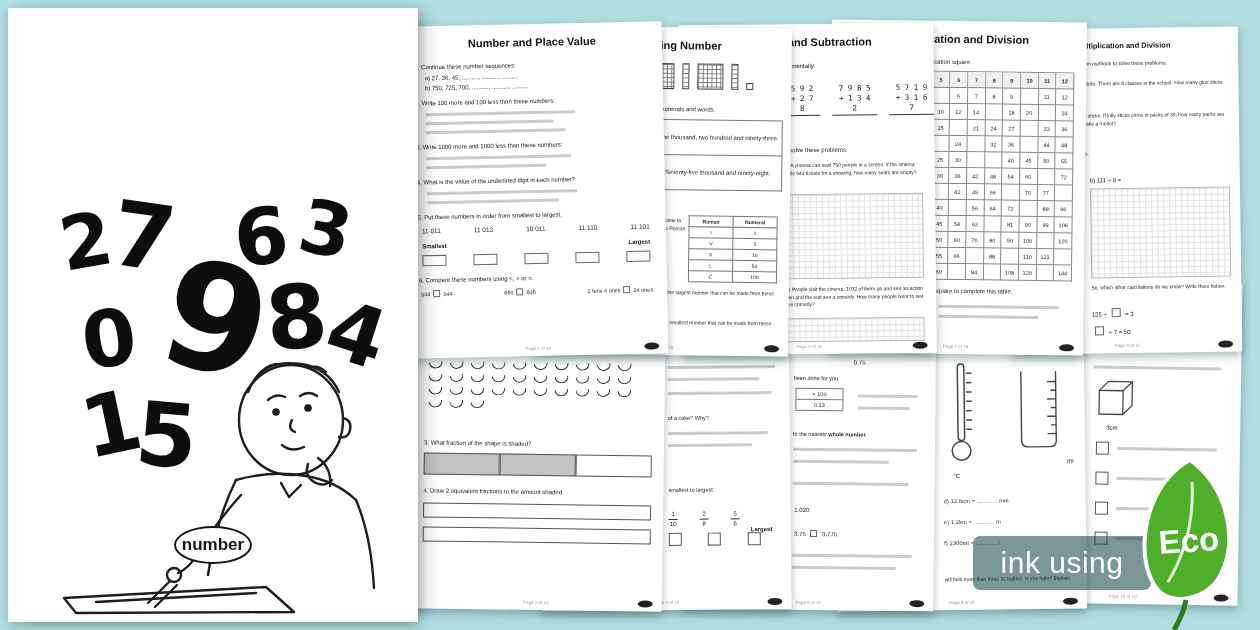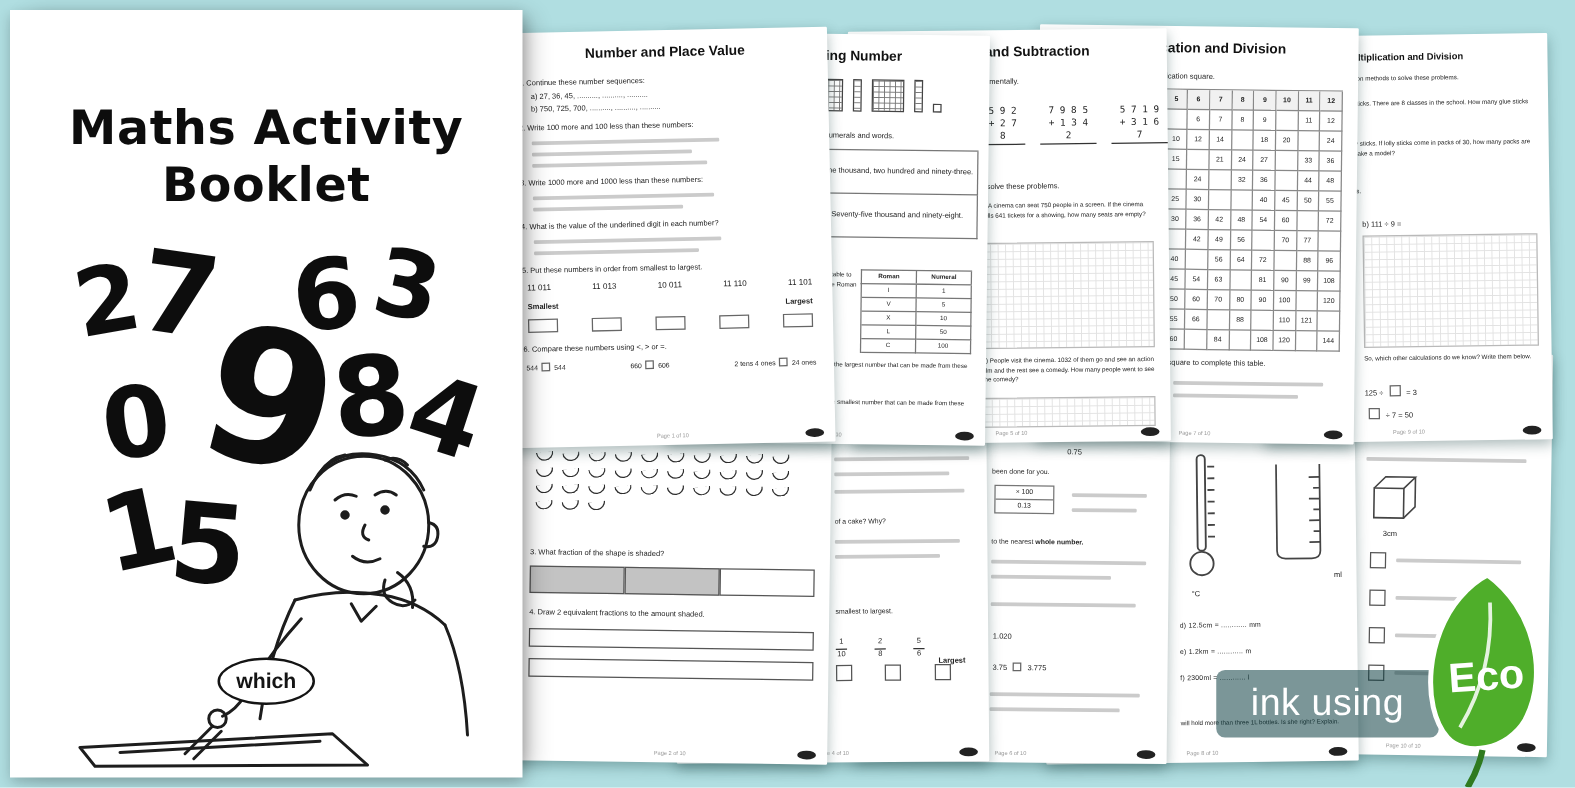"Maths Activity" div.cover-title { html: <div> <div>Maths Activity</div> <div>Booklet</div> </div> -> none }
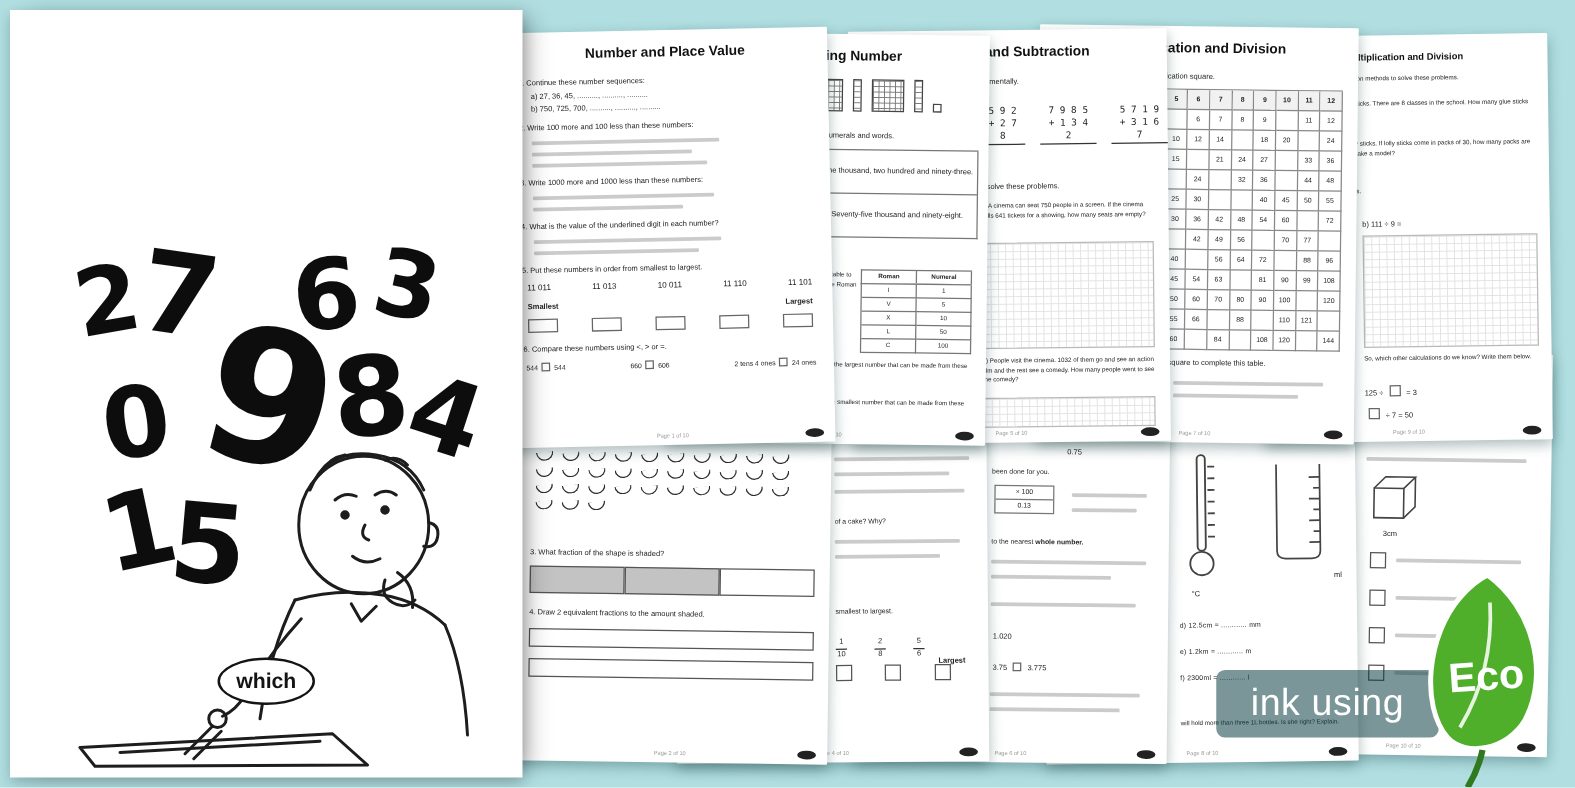"which" div.twinkl { text: which -> number }
